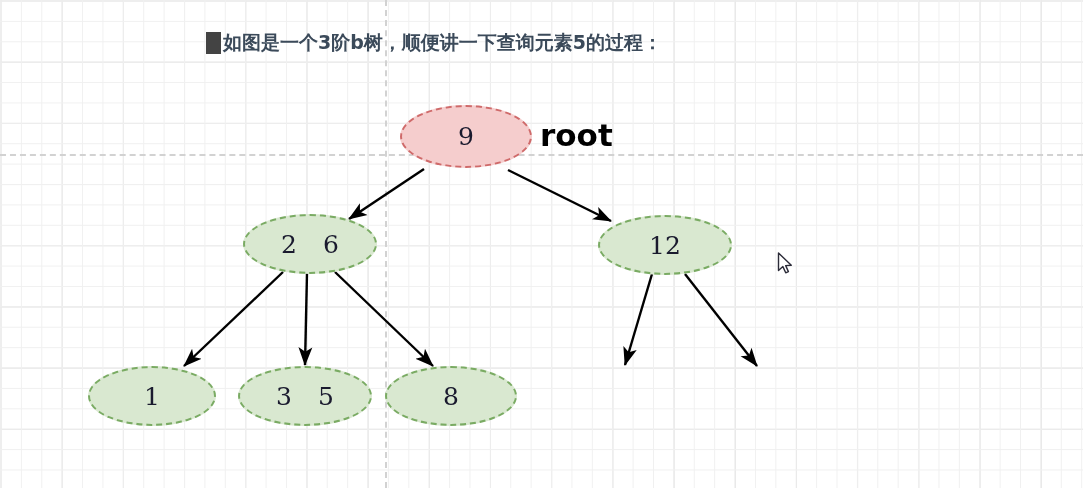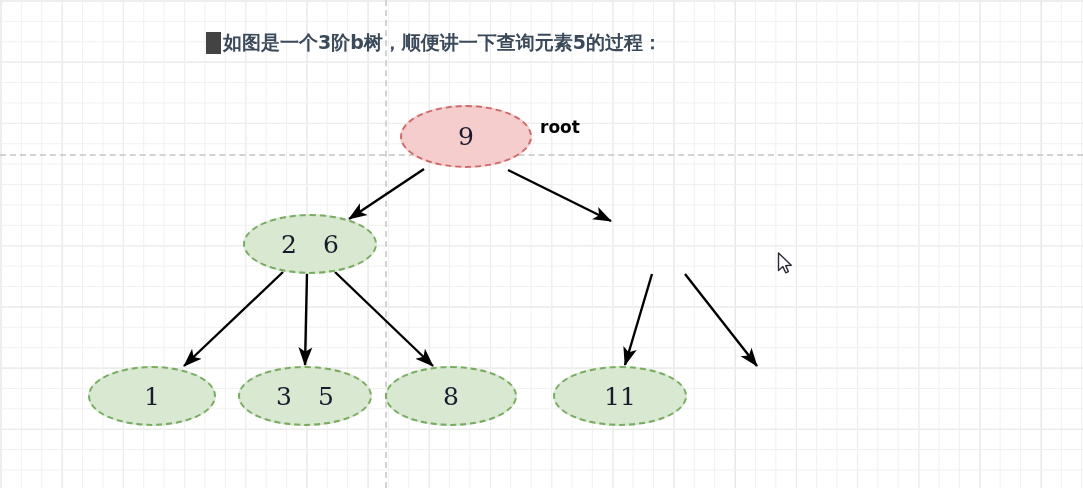"root" #root-label { font-size: 17px -> 31px }
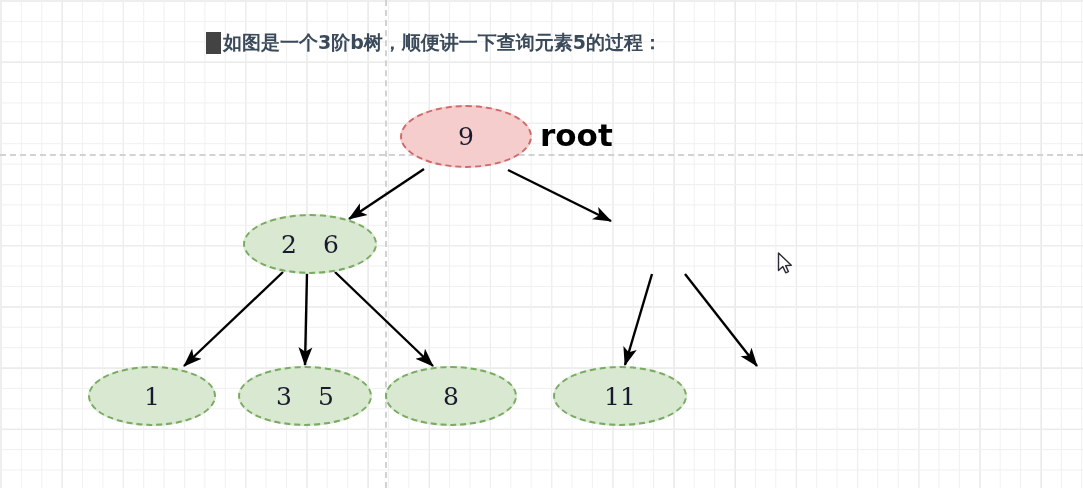"12" div.node { html: none -> <div> <span> <span>12</span> </span> </div> }
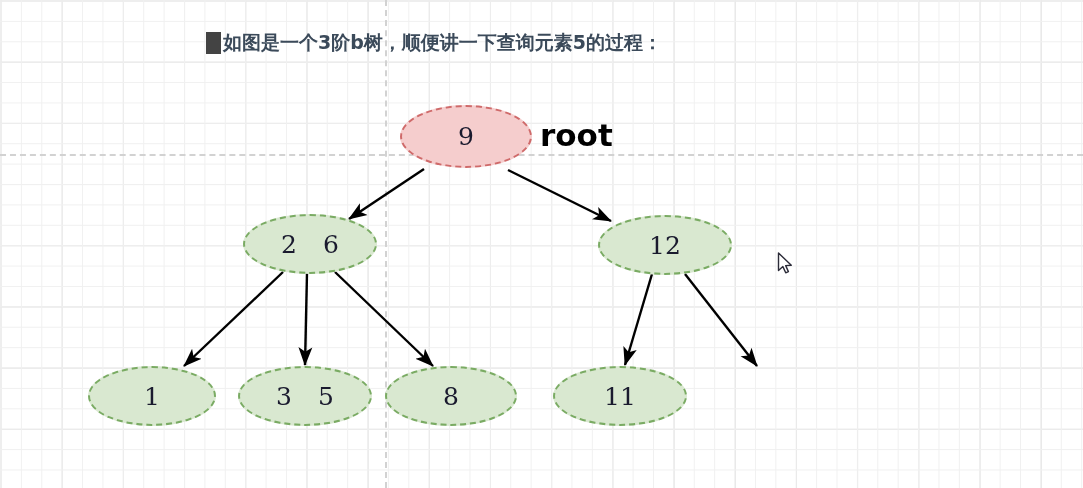"11" div.node { html: <div> <span> <span>11</span> </span> </div> -> none }
